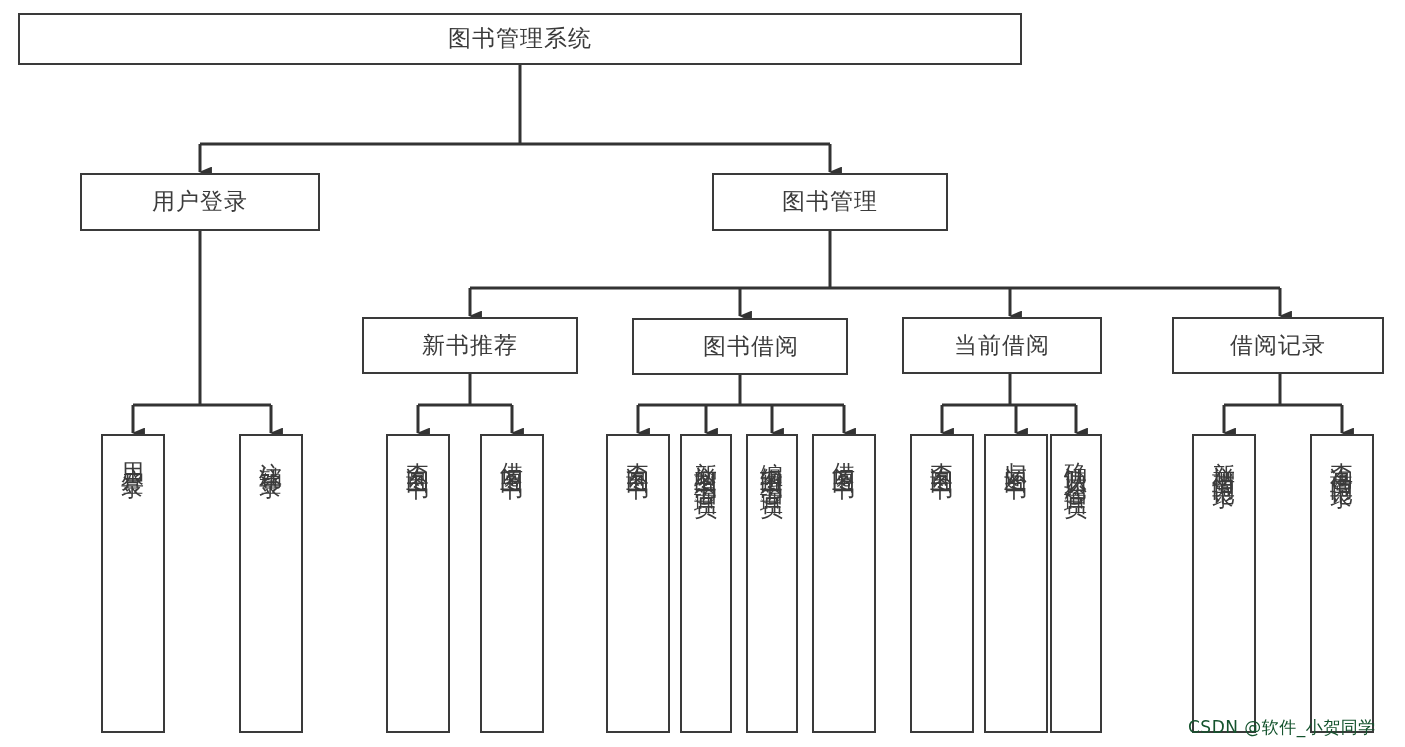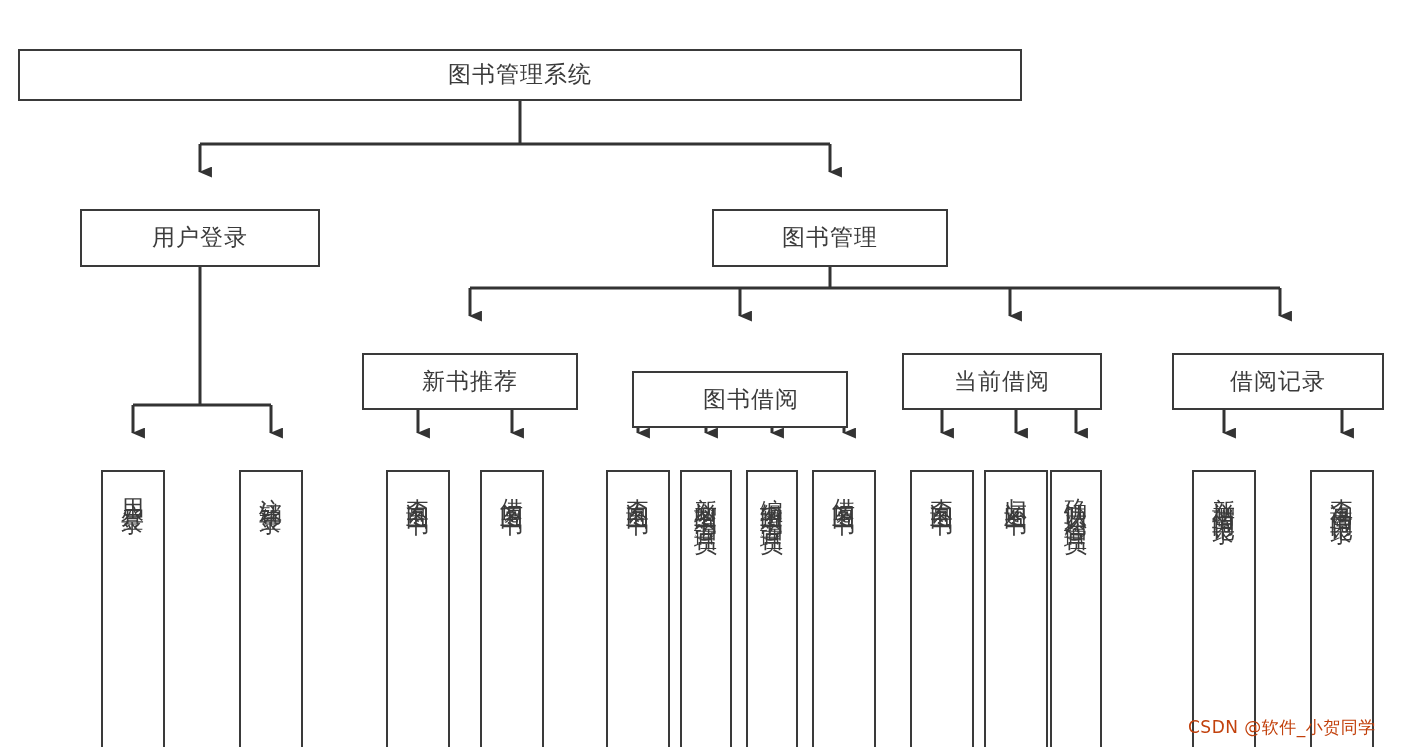"图书管理系统" .node { margin-top: 36px -> none }
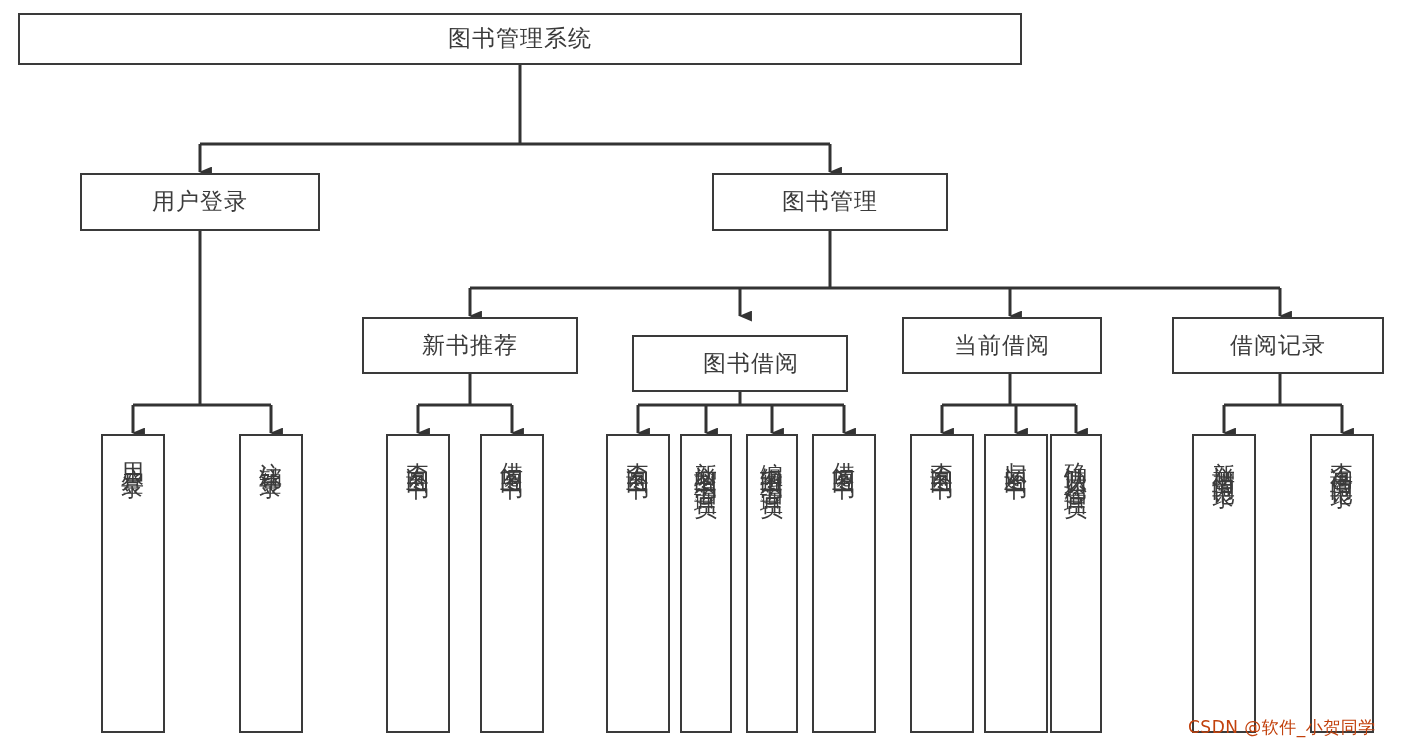"图书借阅" div.node { top: 335px -> 318px }
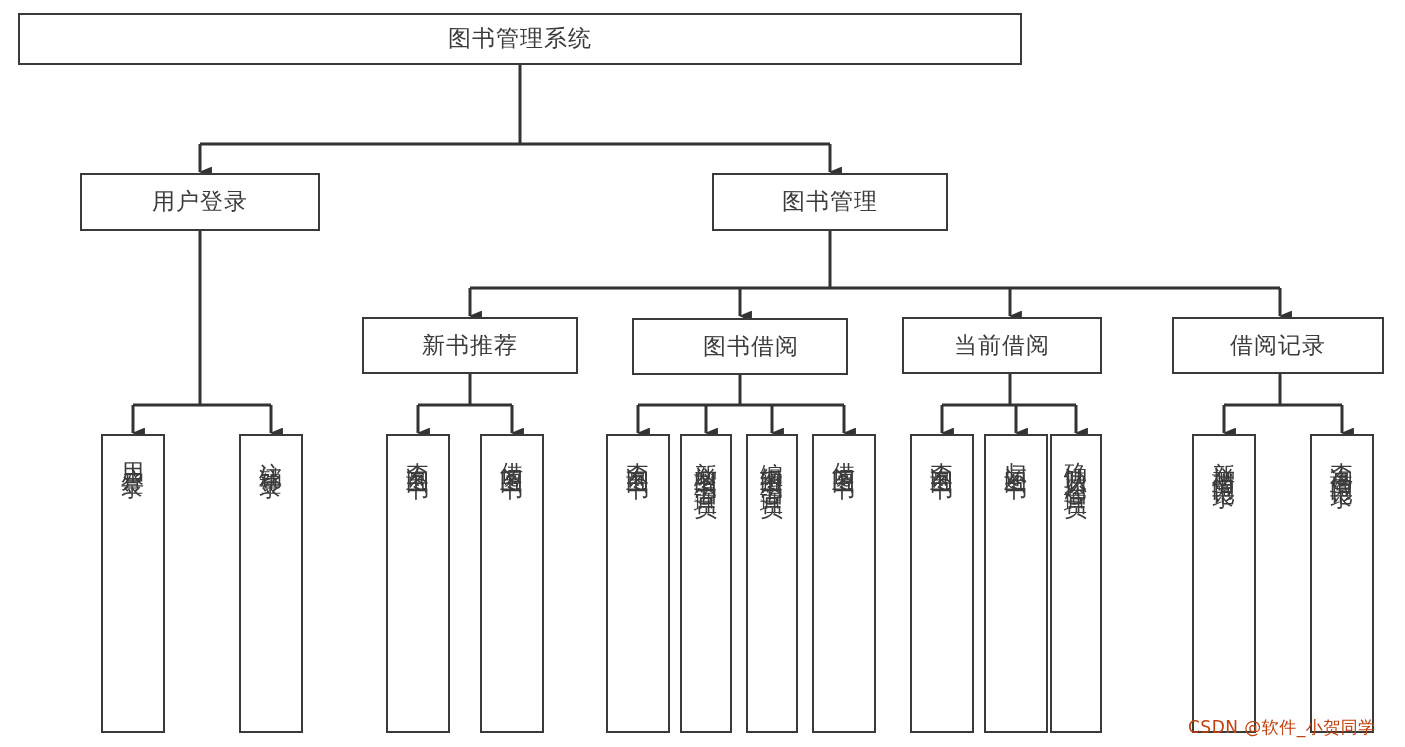"CSDN @软件_小贺同学" .watermark { color: #c2410c -> #14532d }
